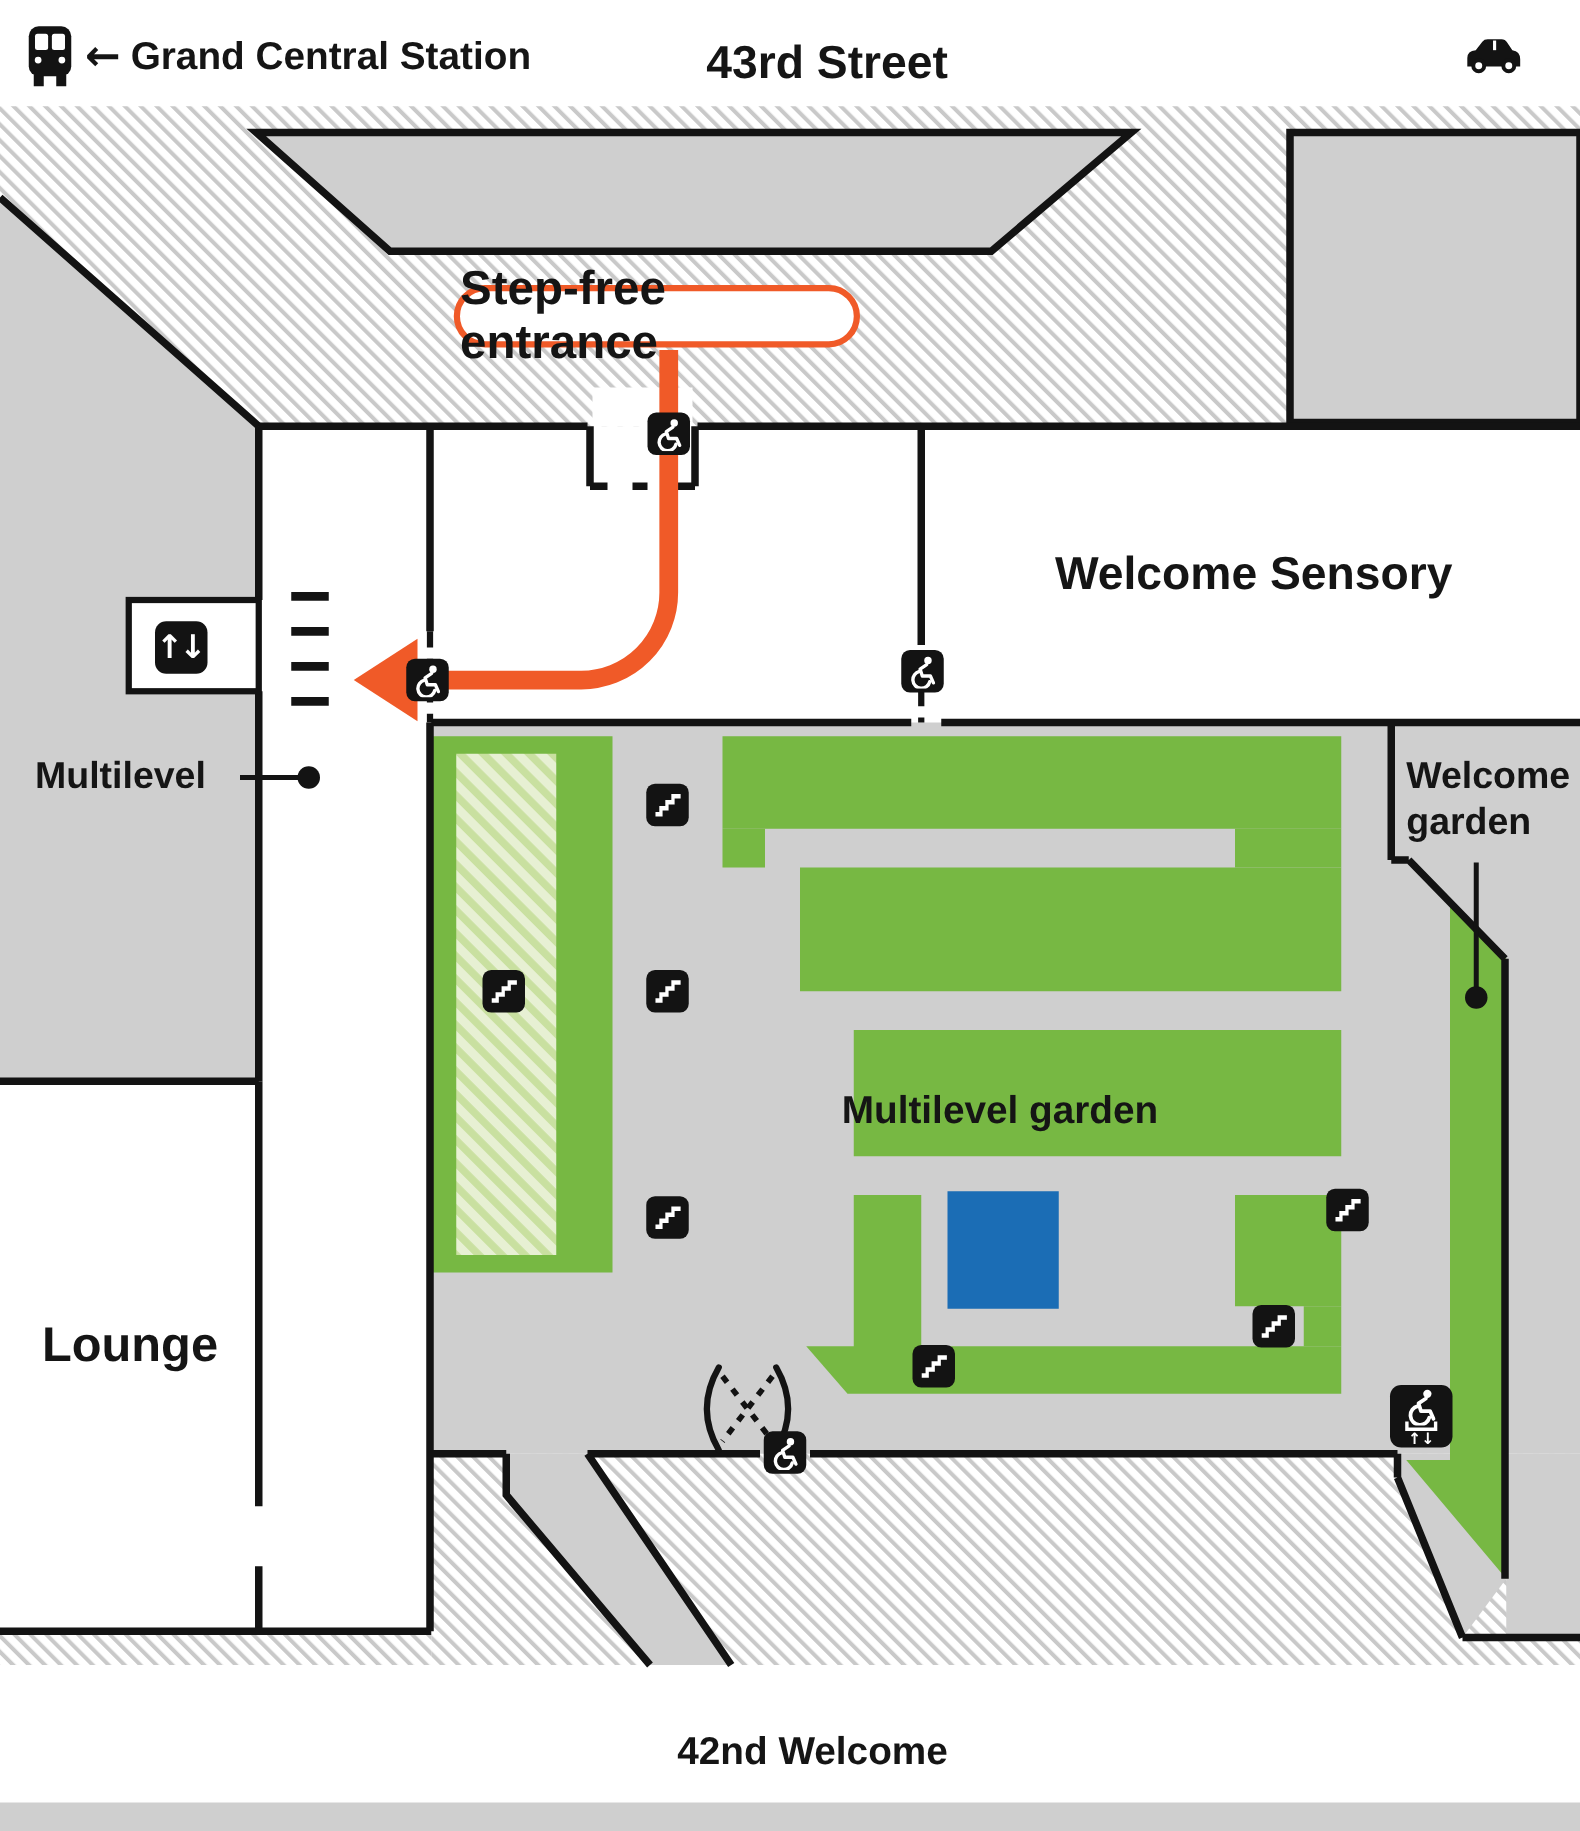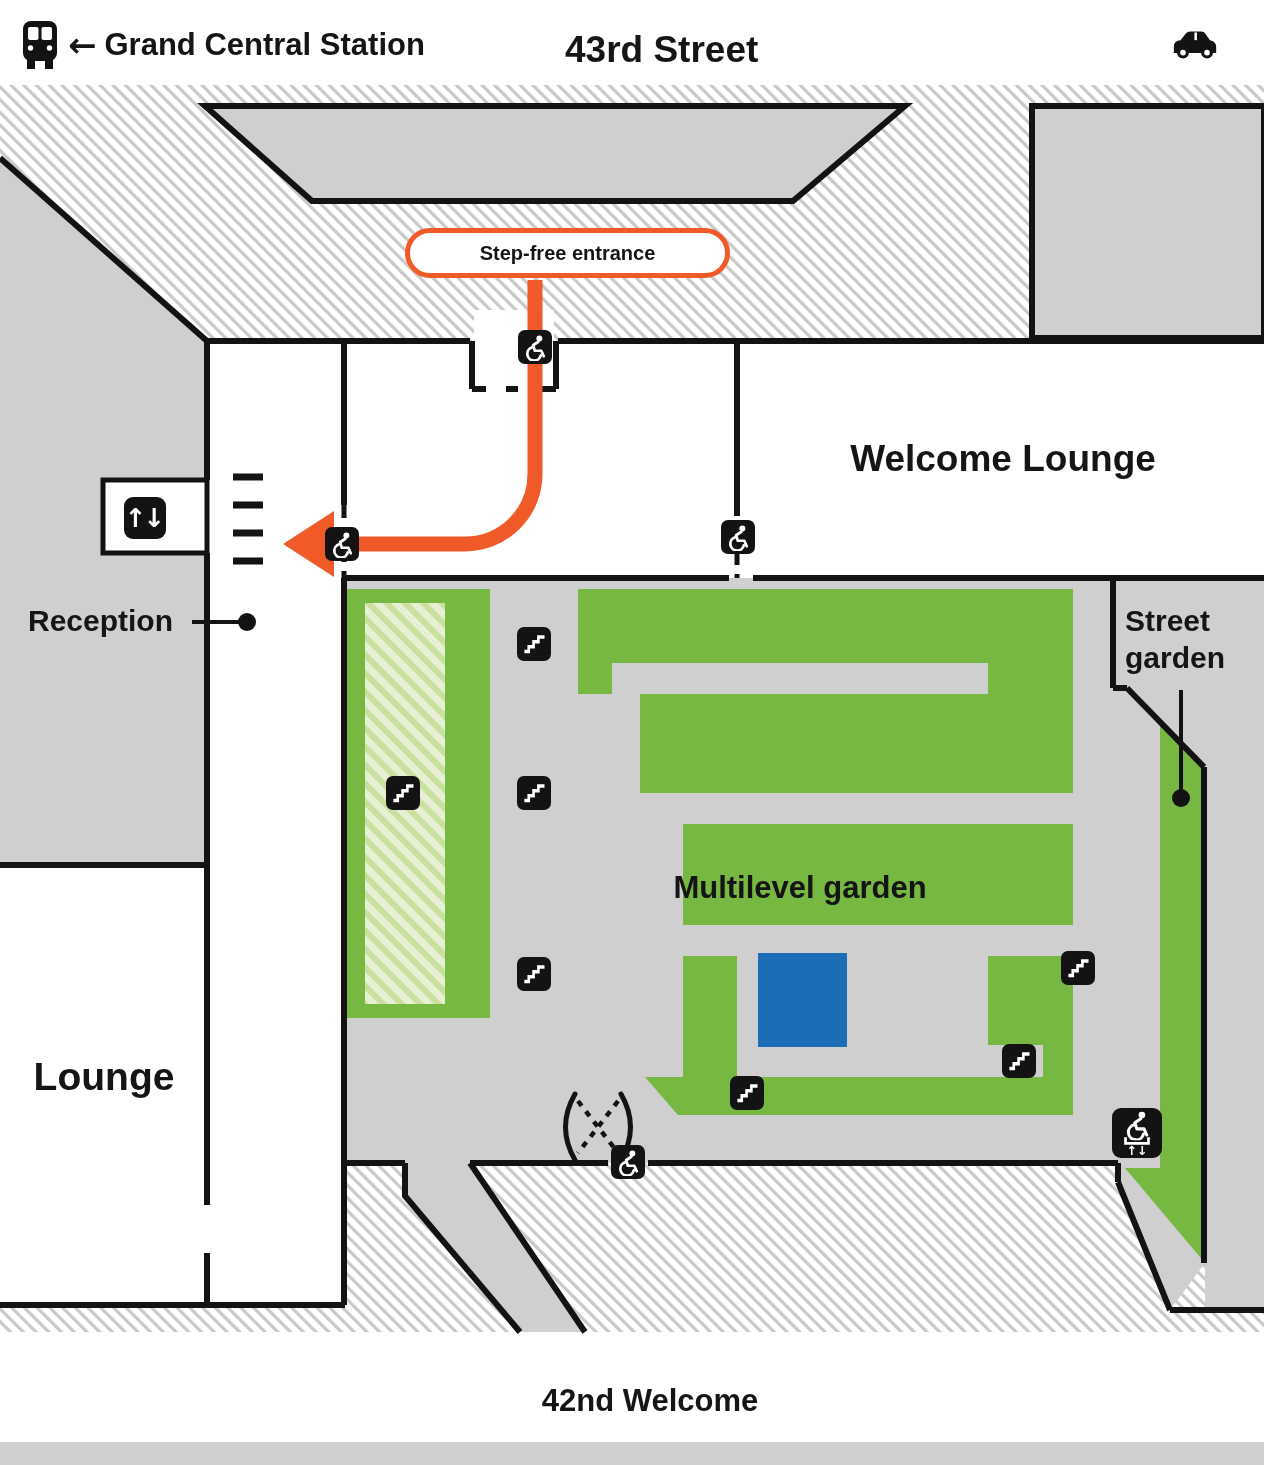"Step-free entrance" .capsule { font-size: 20px -> 38px; left: 405px -> 363px }
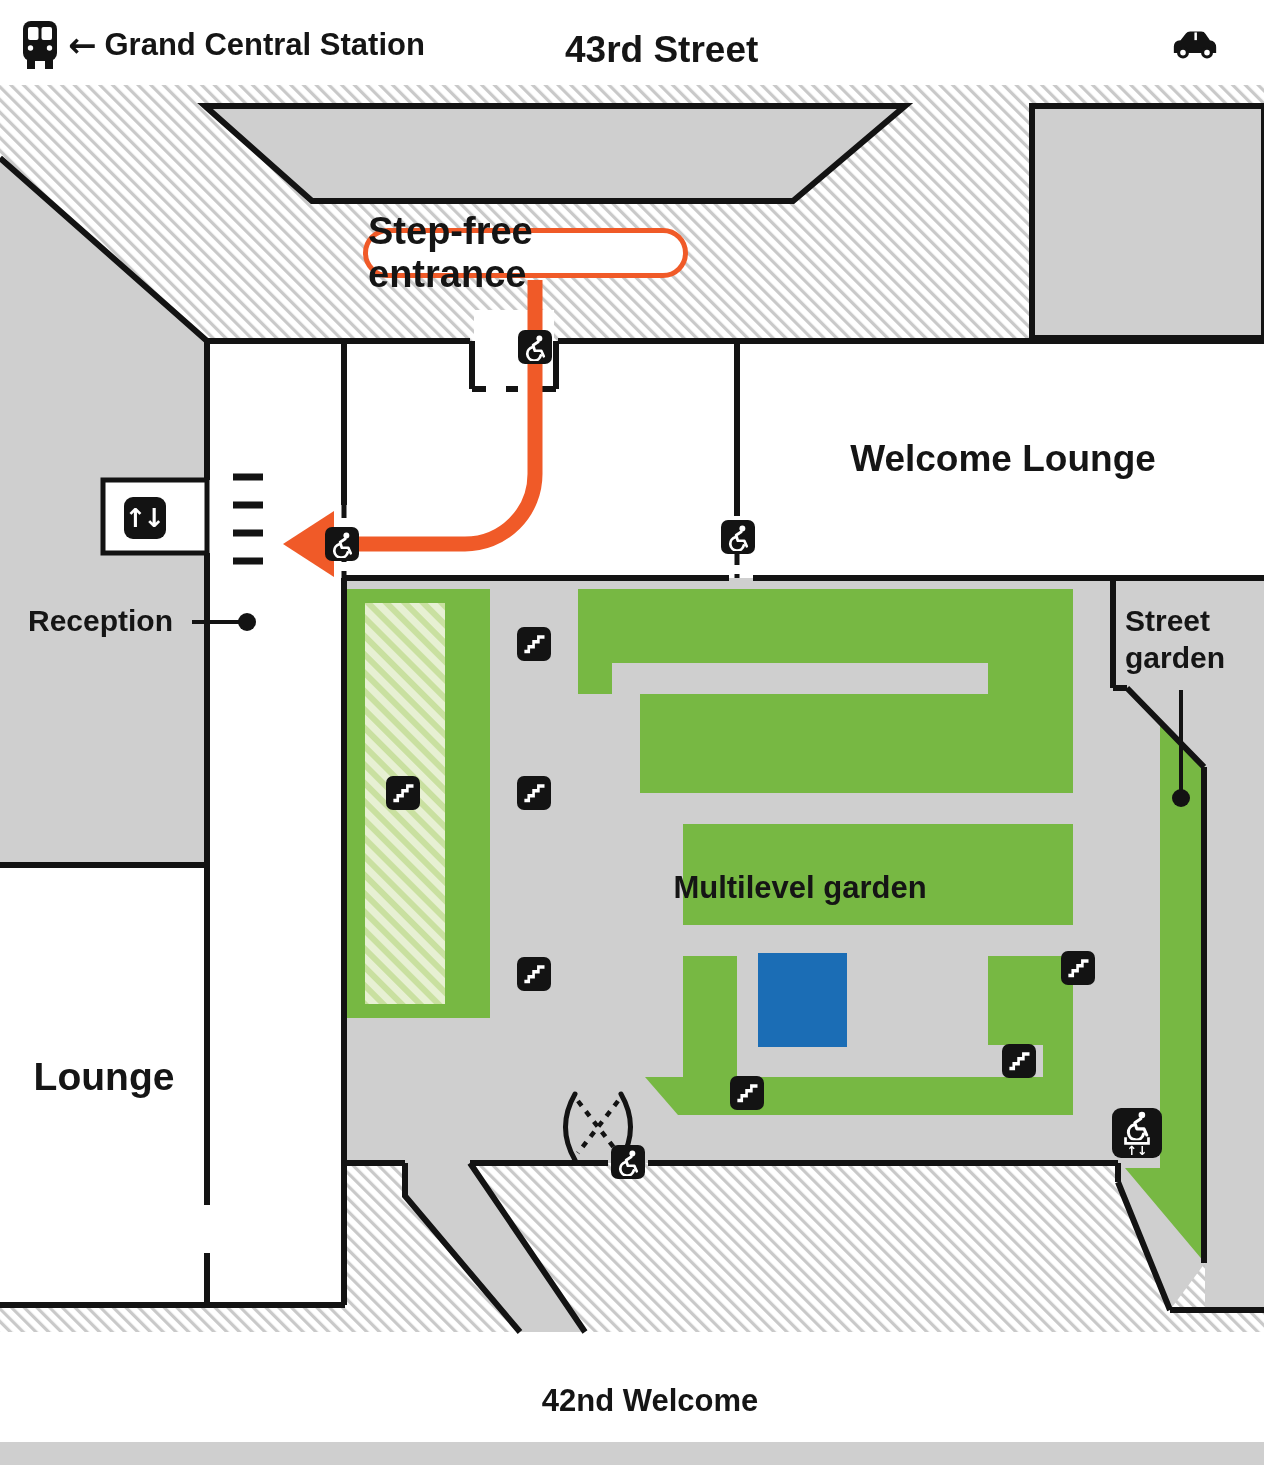"Welcome Lounge" div.lbl { text: Lounge -> Sensory }
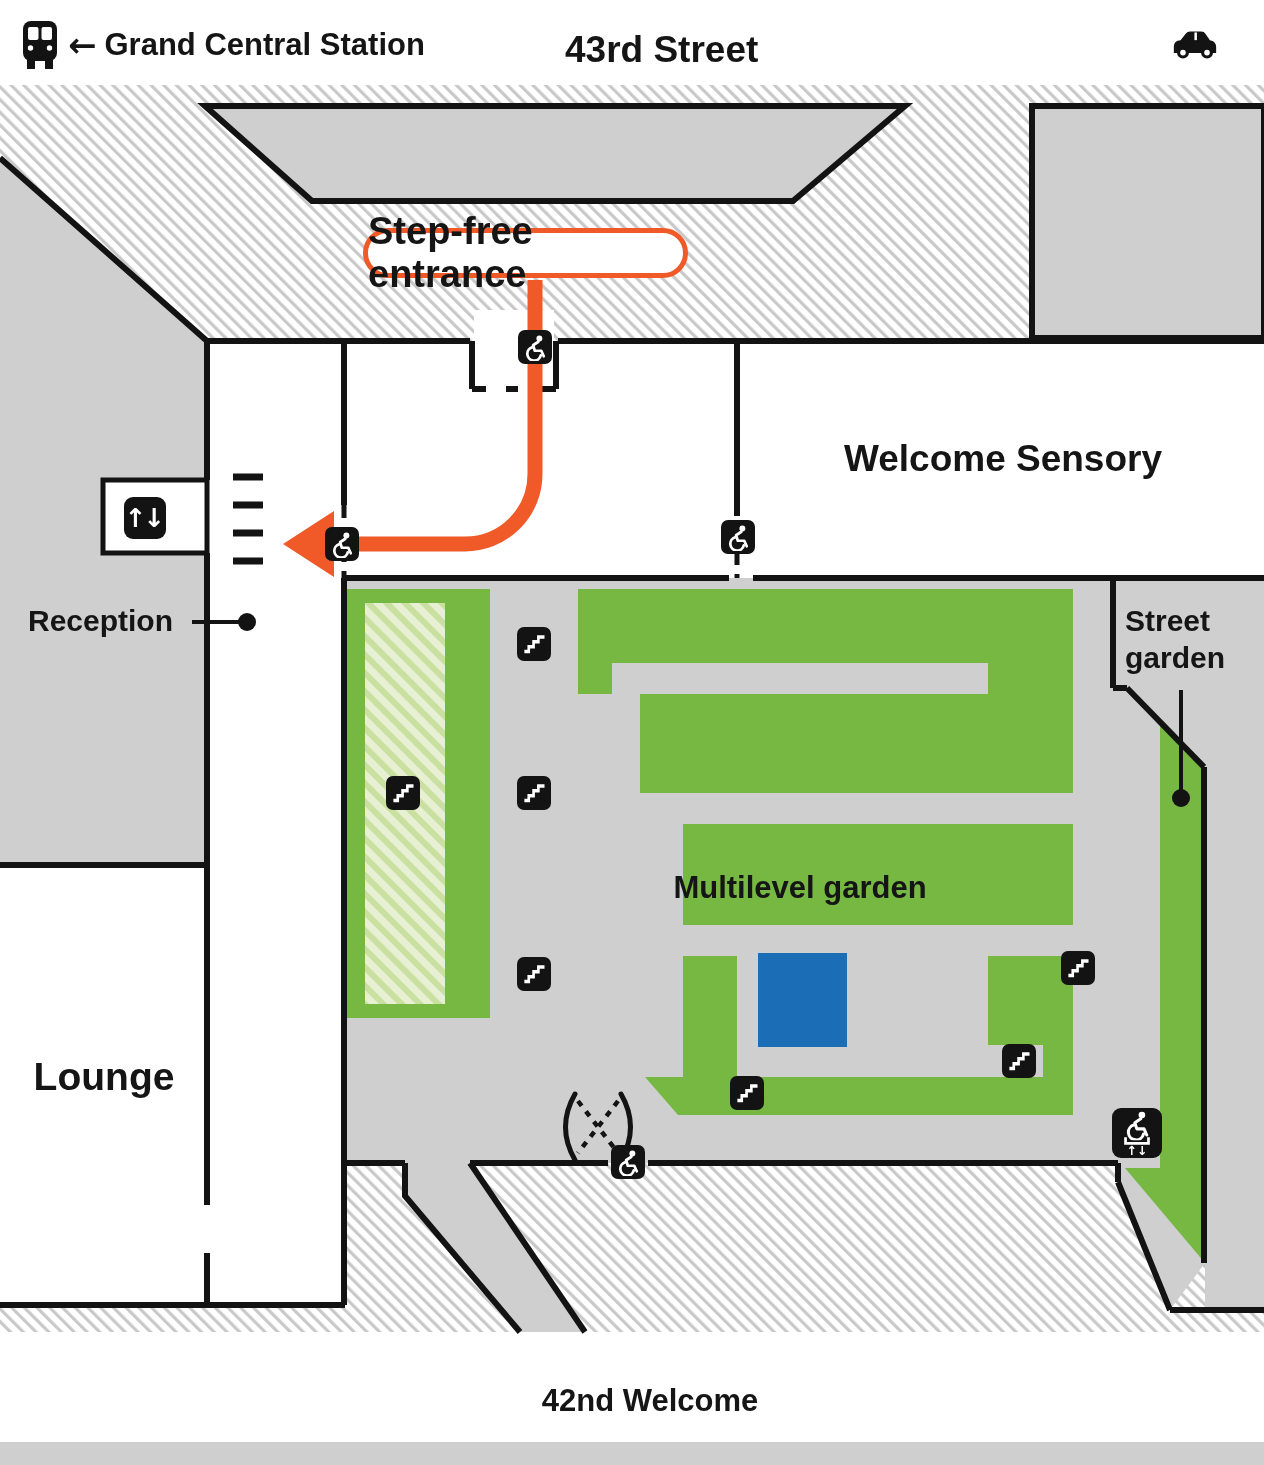"Reception" div.lbl { text: Reception -> Multilevel }
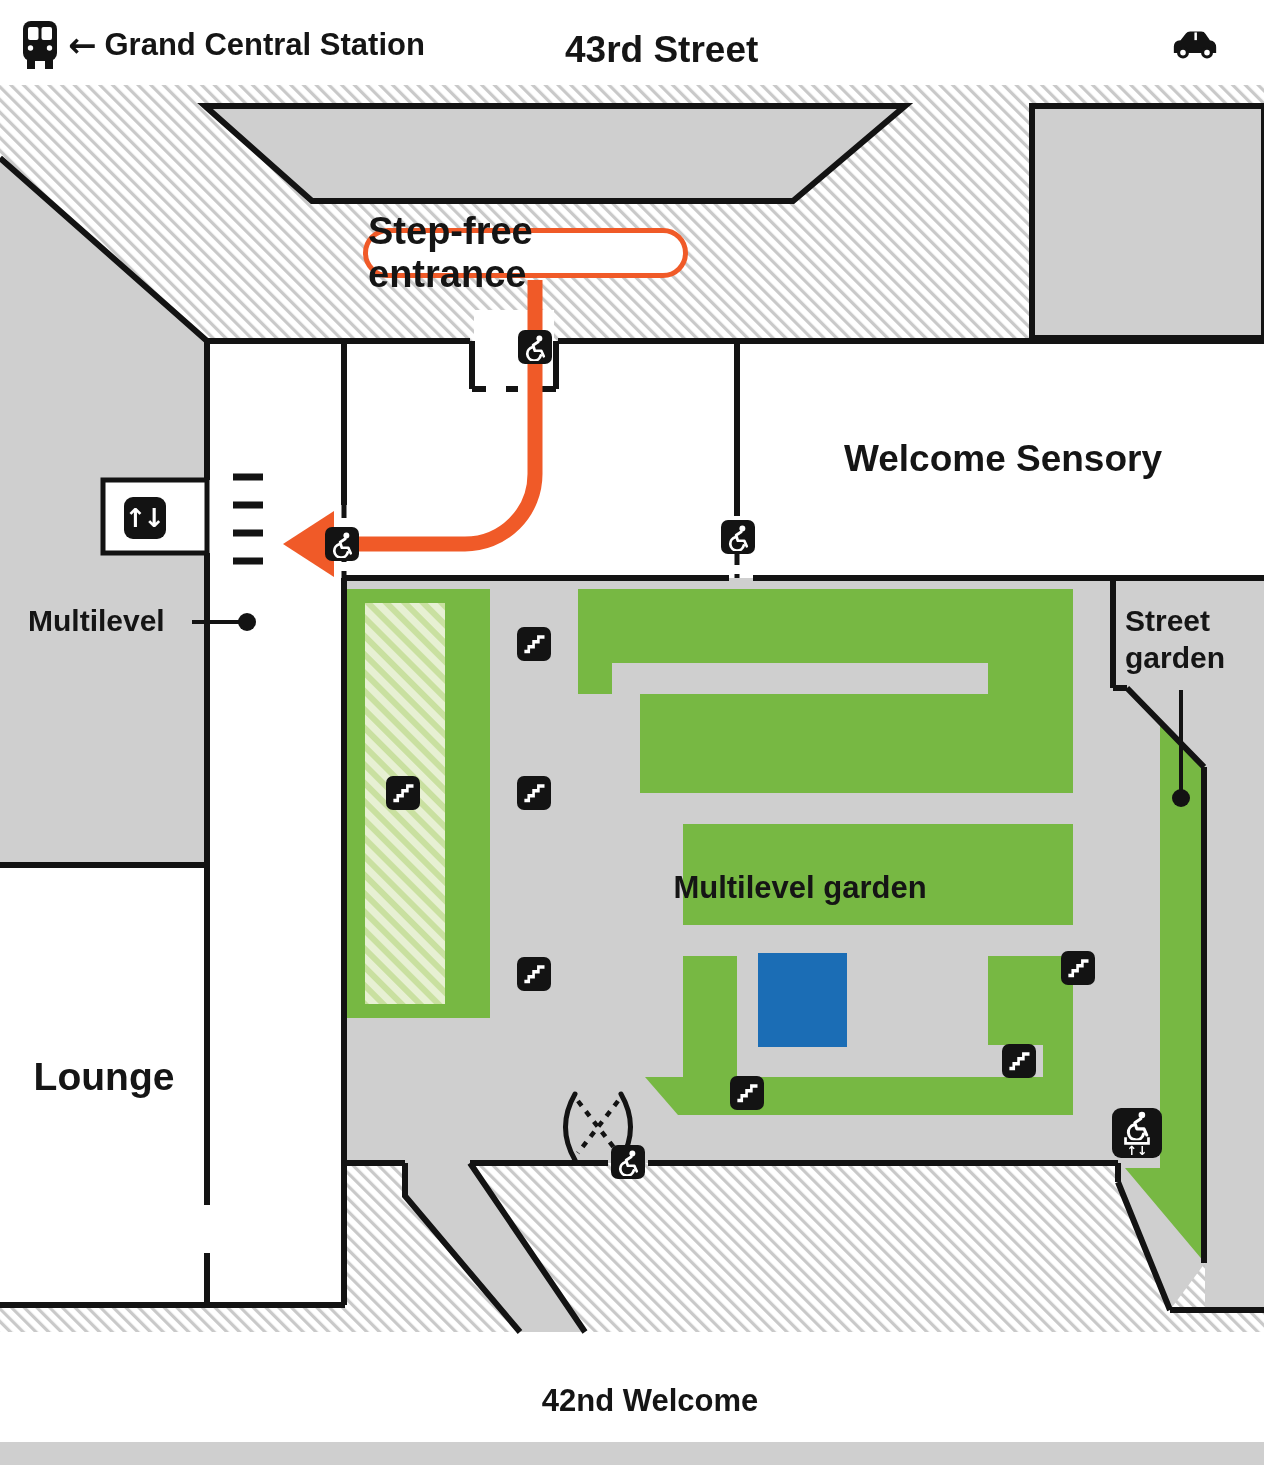"Street" span { text: Street -> Welcome }
